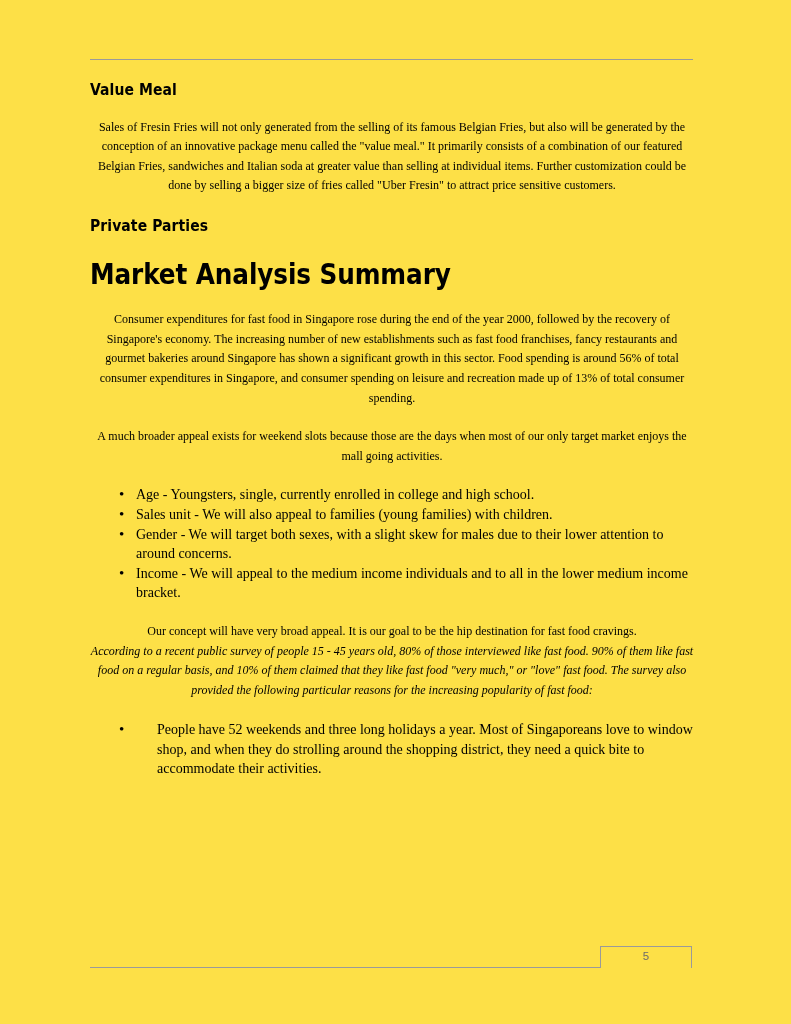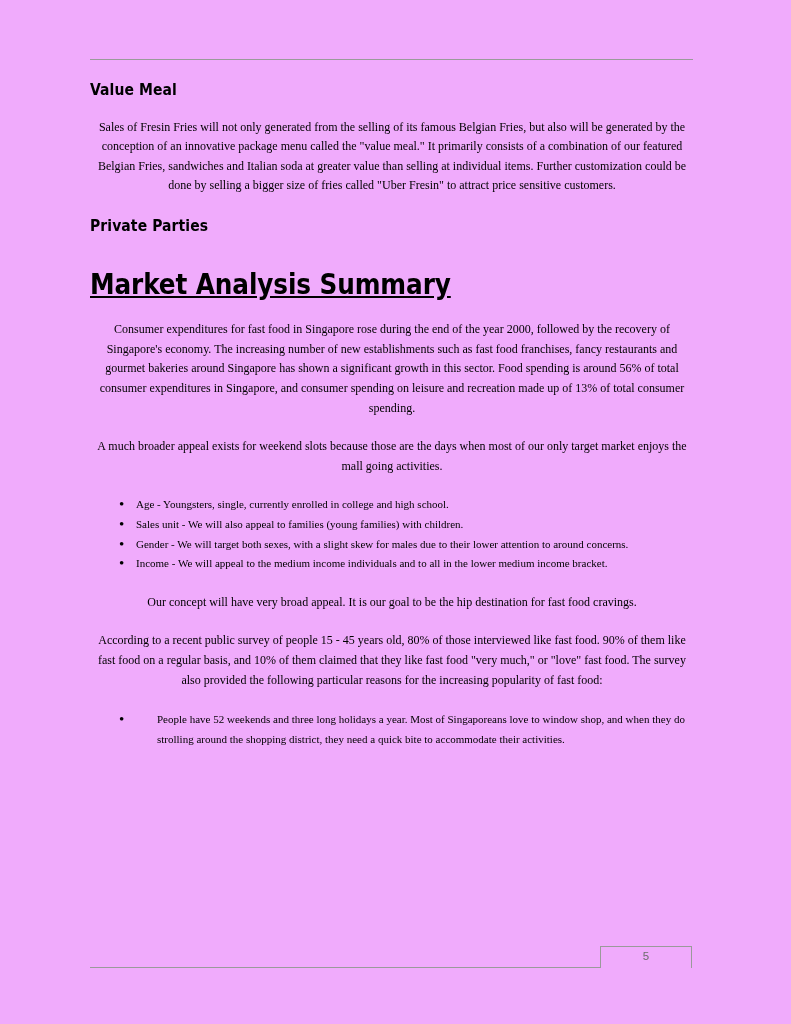"Value Meal" .page { background: #f0abfc -> #fde047 }
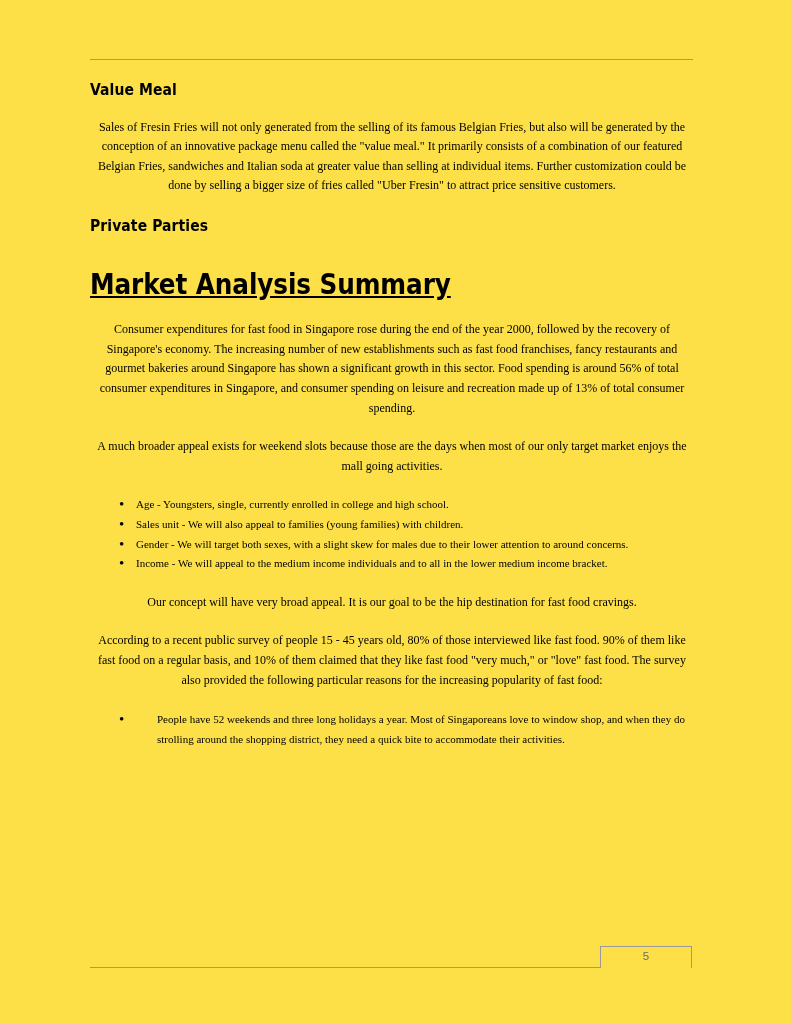"Market Analysis Summary" h1.main-heading { margin-top: 33px -> 23px; text-decoration: underline -> none }
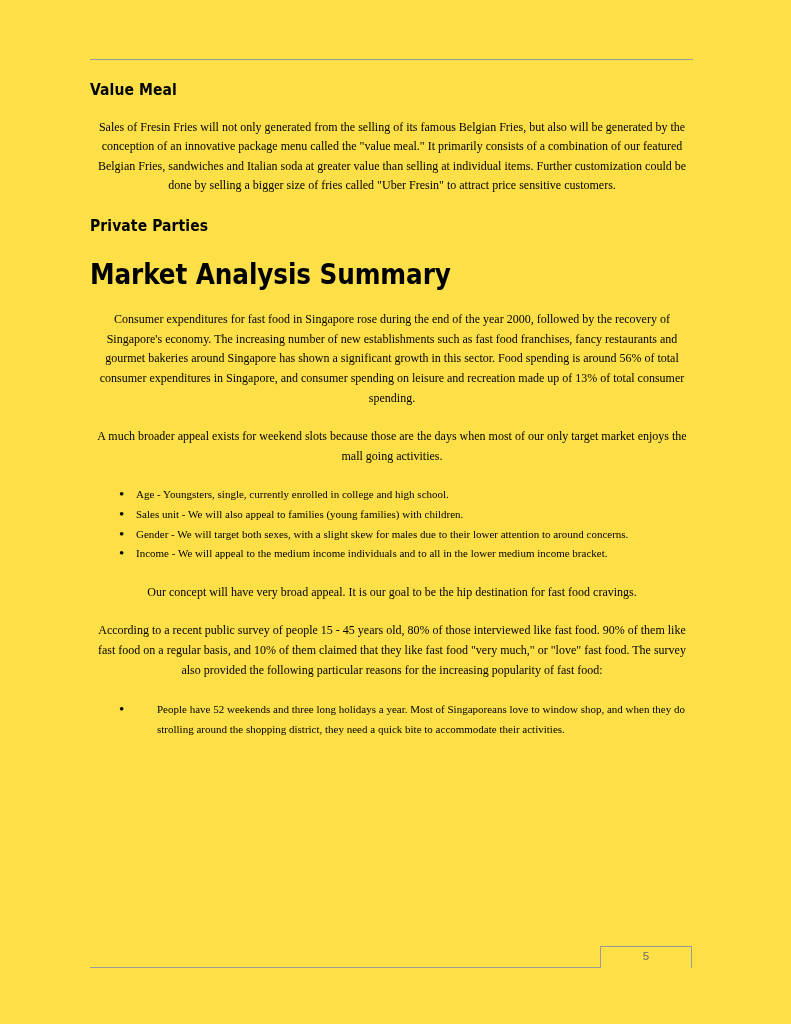"Age - Youngsters, single, currently" ul.bullet-list > li { font-size: 11px -> 14px }
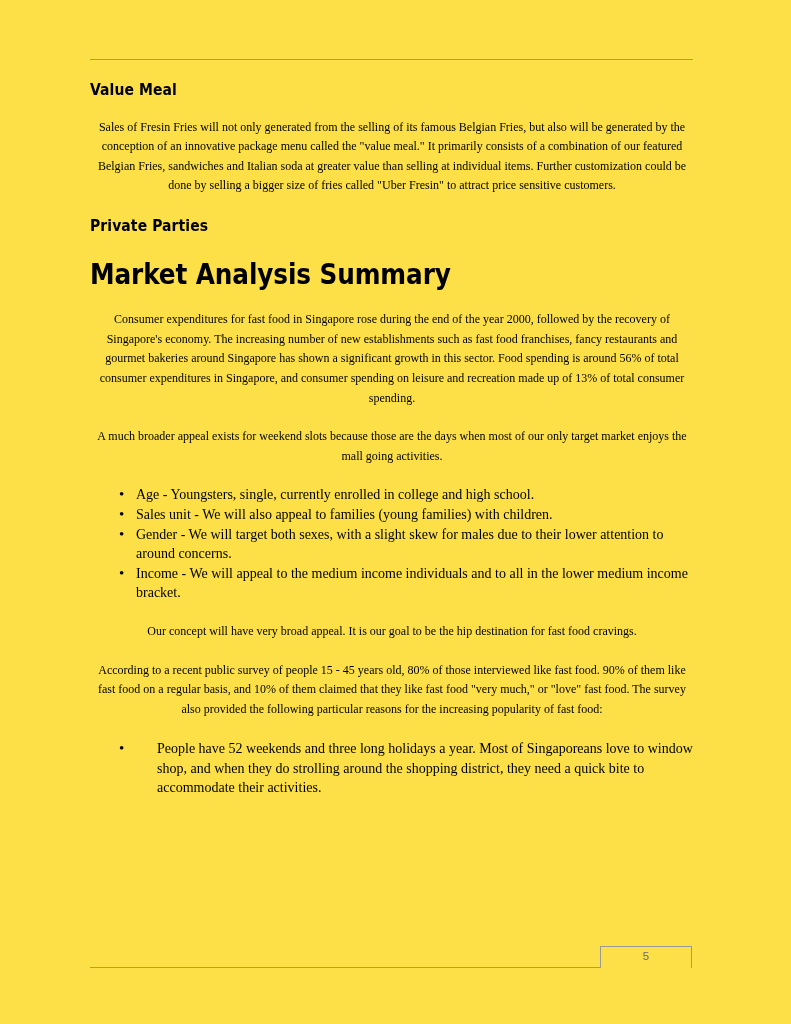"According to a recent public" p.body-text { font-style: none -> italic; margin-top: 19px -> none }
